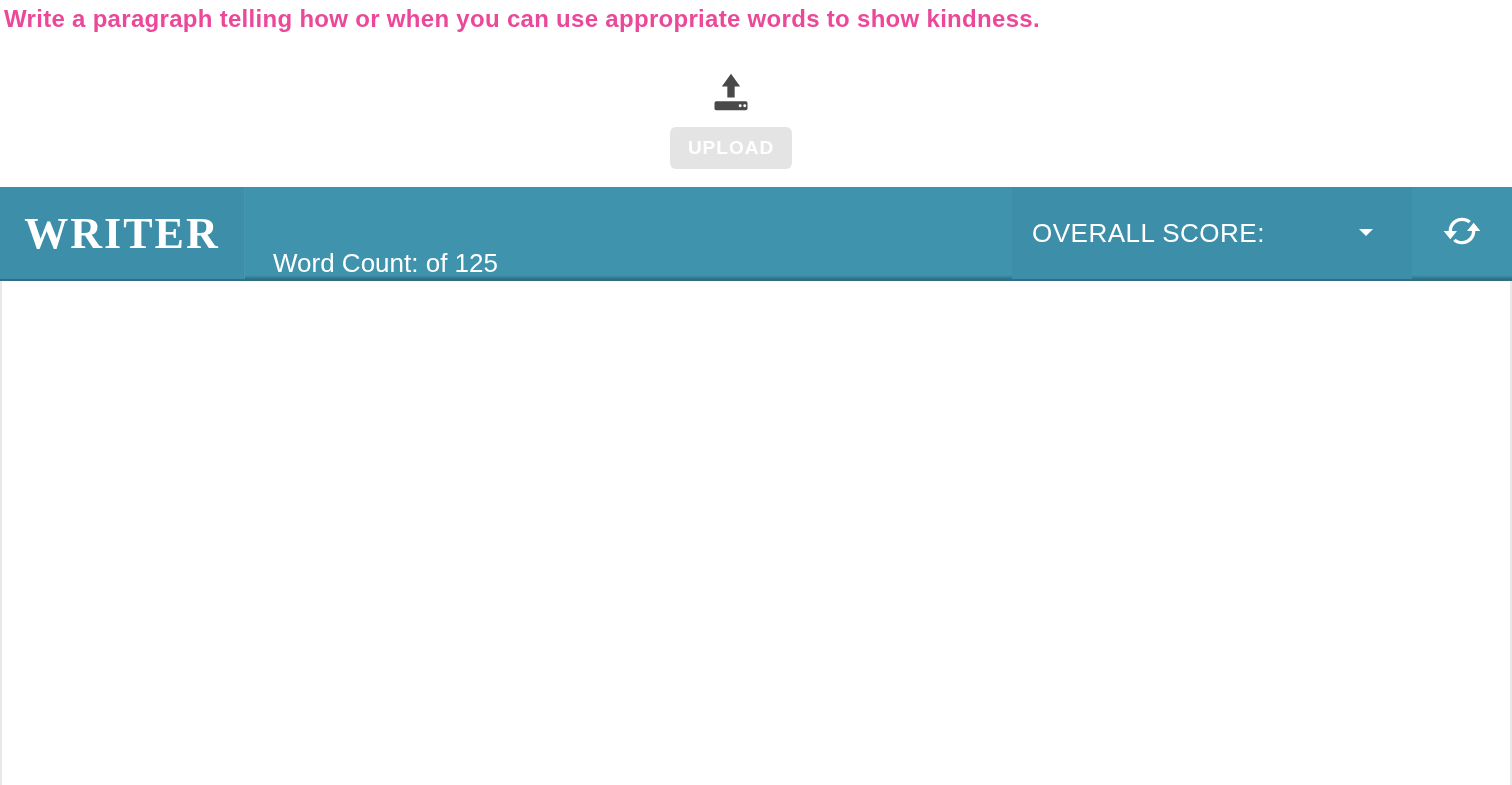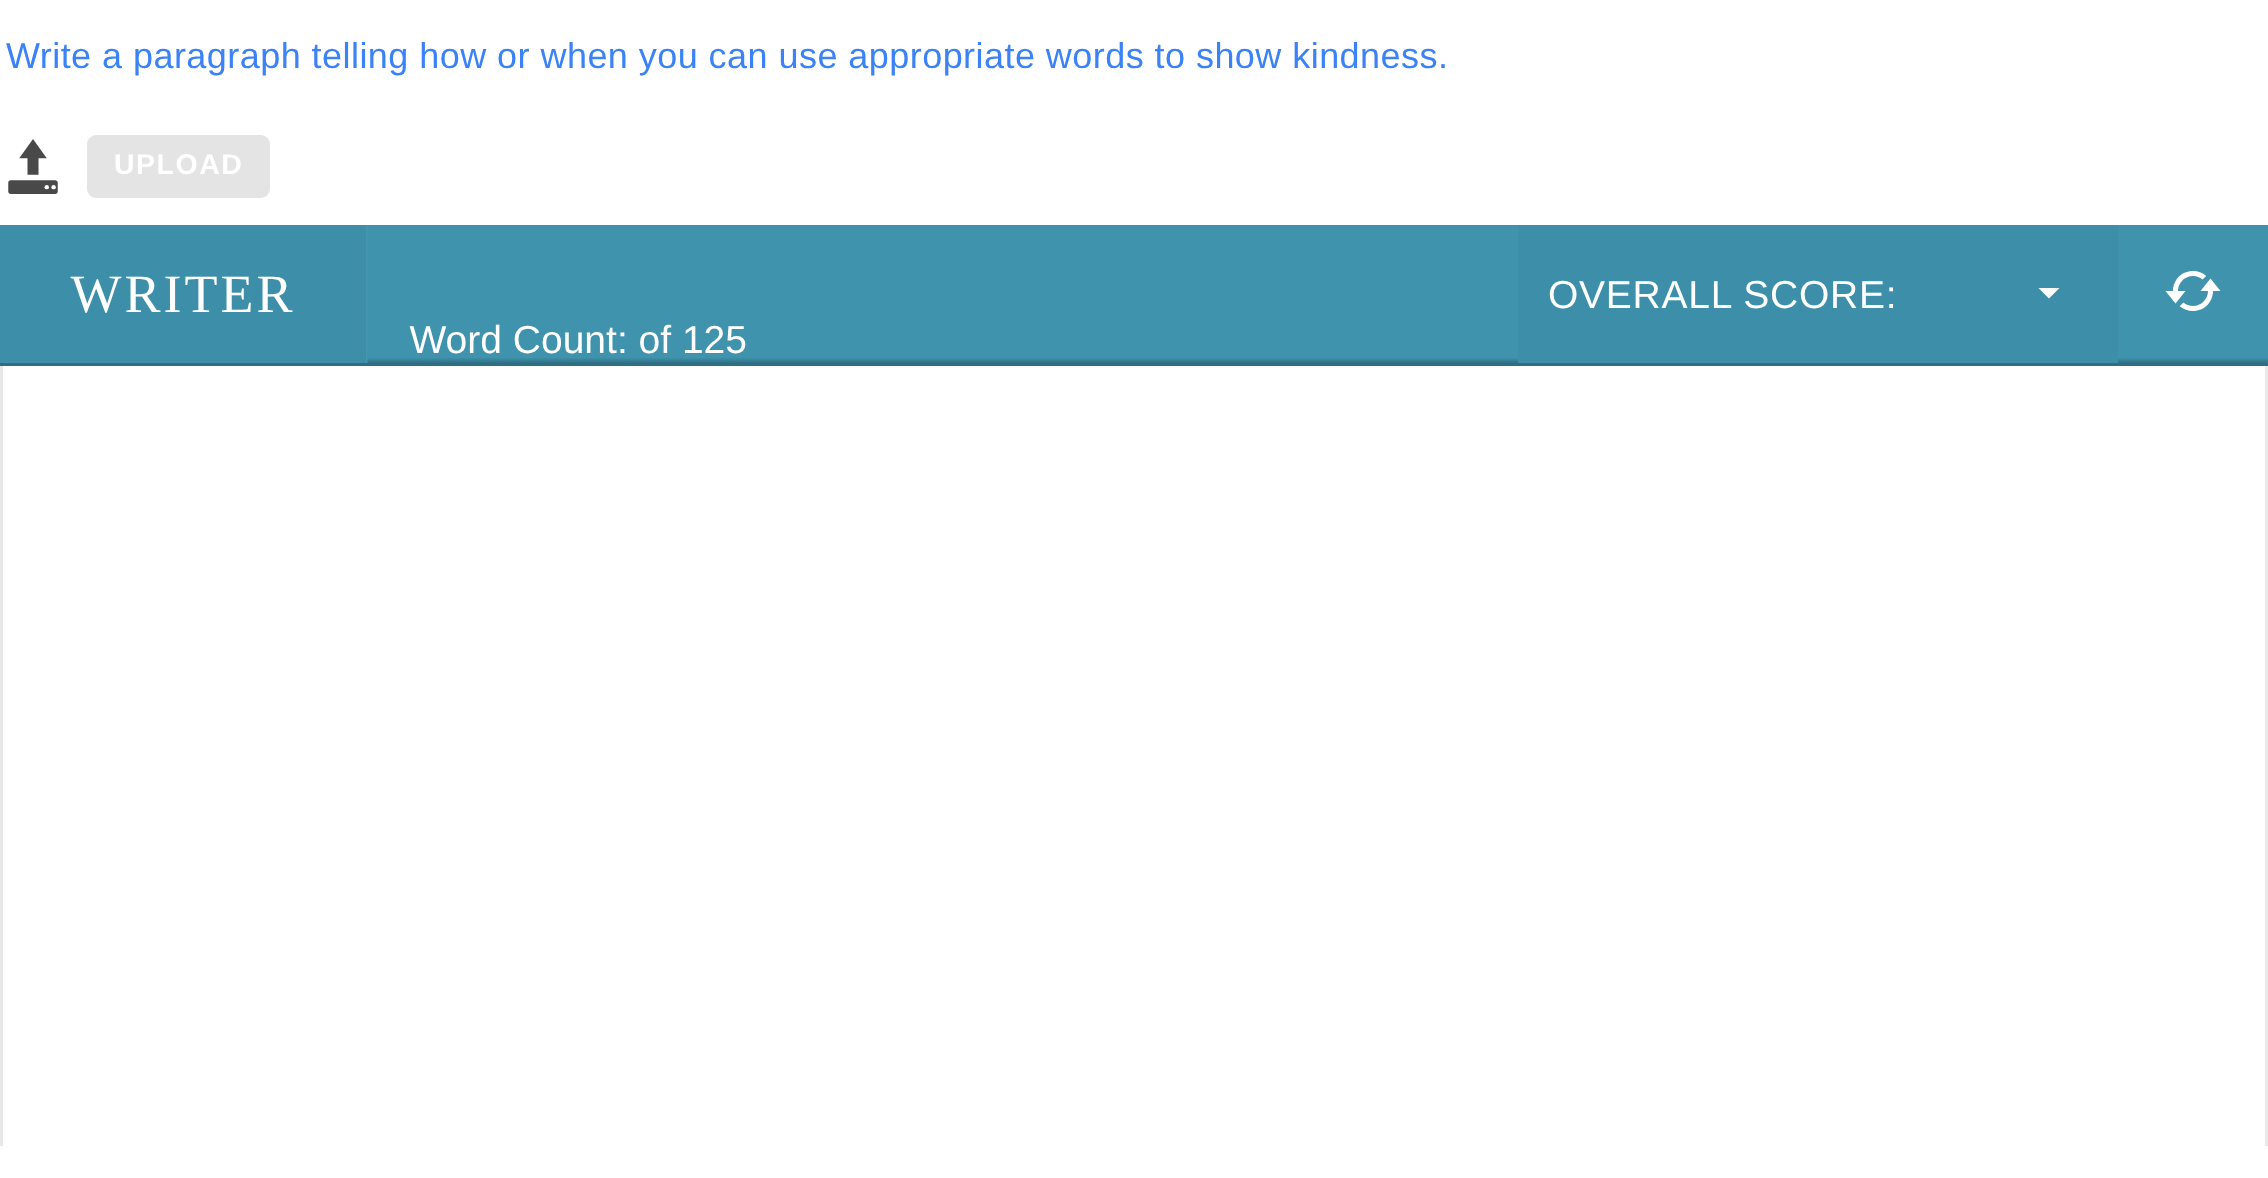"Write a paragraph telling how" .prompt-text { color: #3b82f6 -> #ec4899; font-weight: normal -> bold; padding: 24px 0 0 4px -> 5px 0 0 4px }
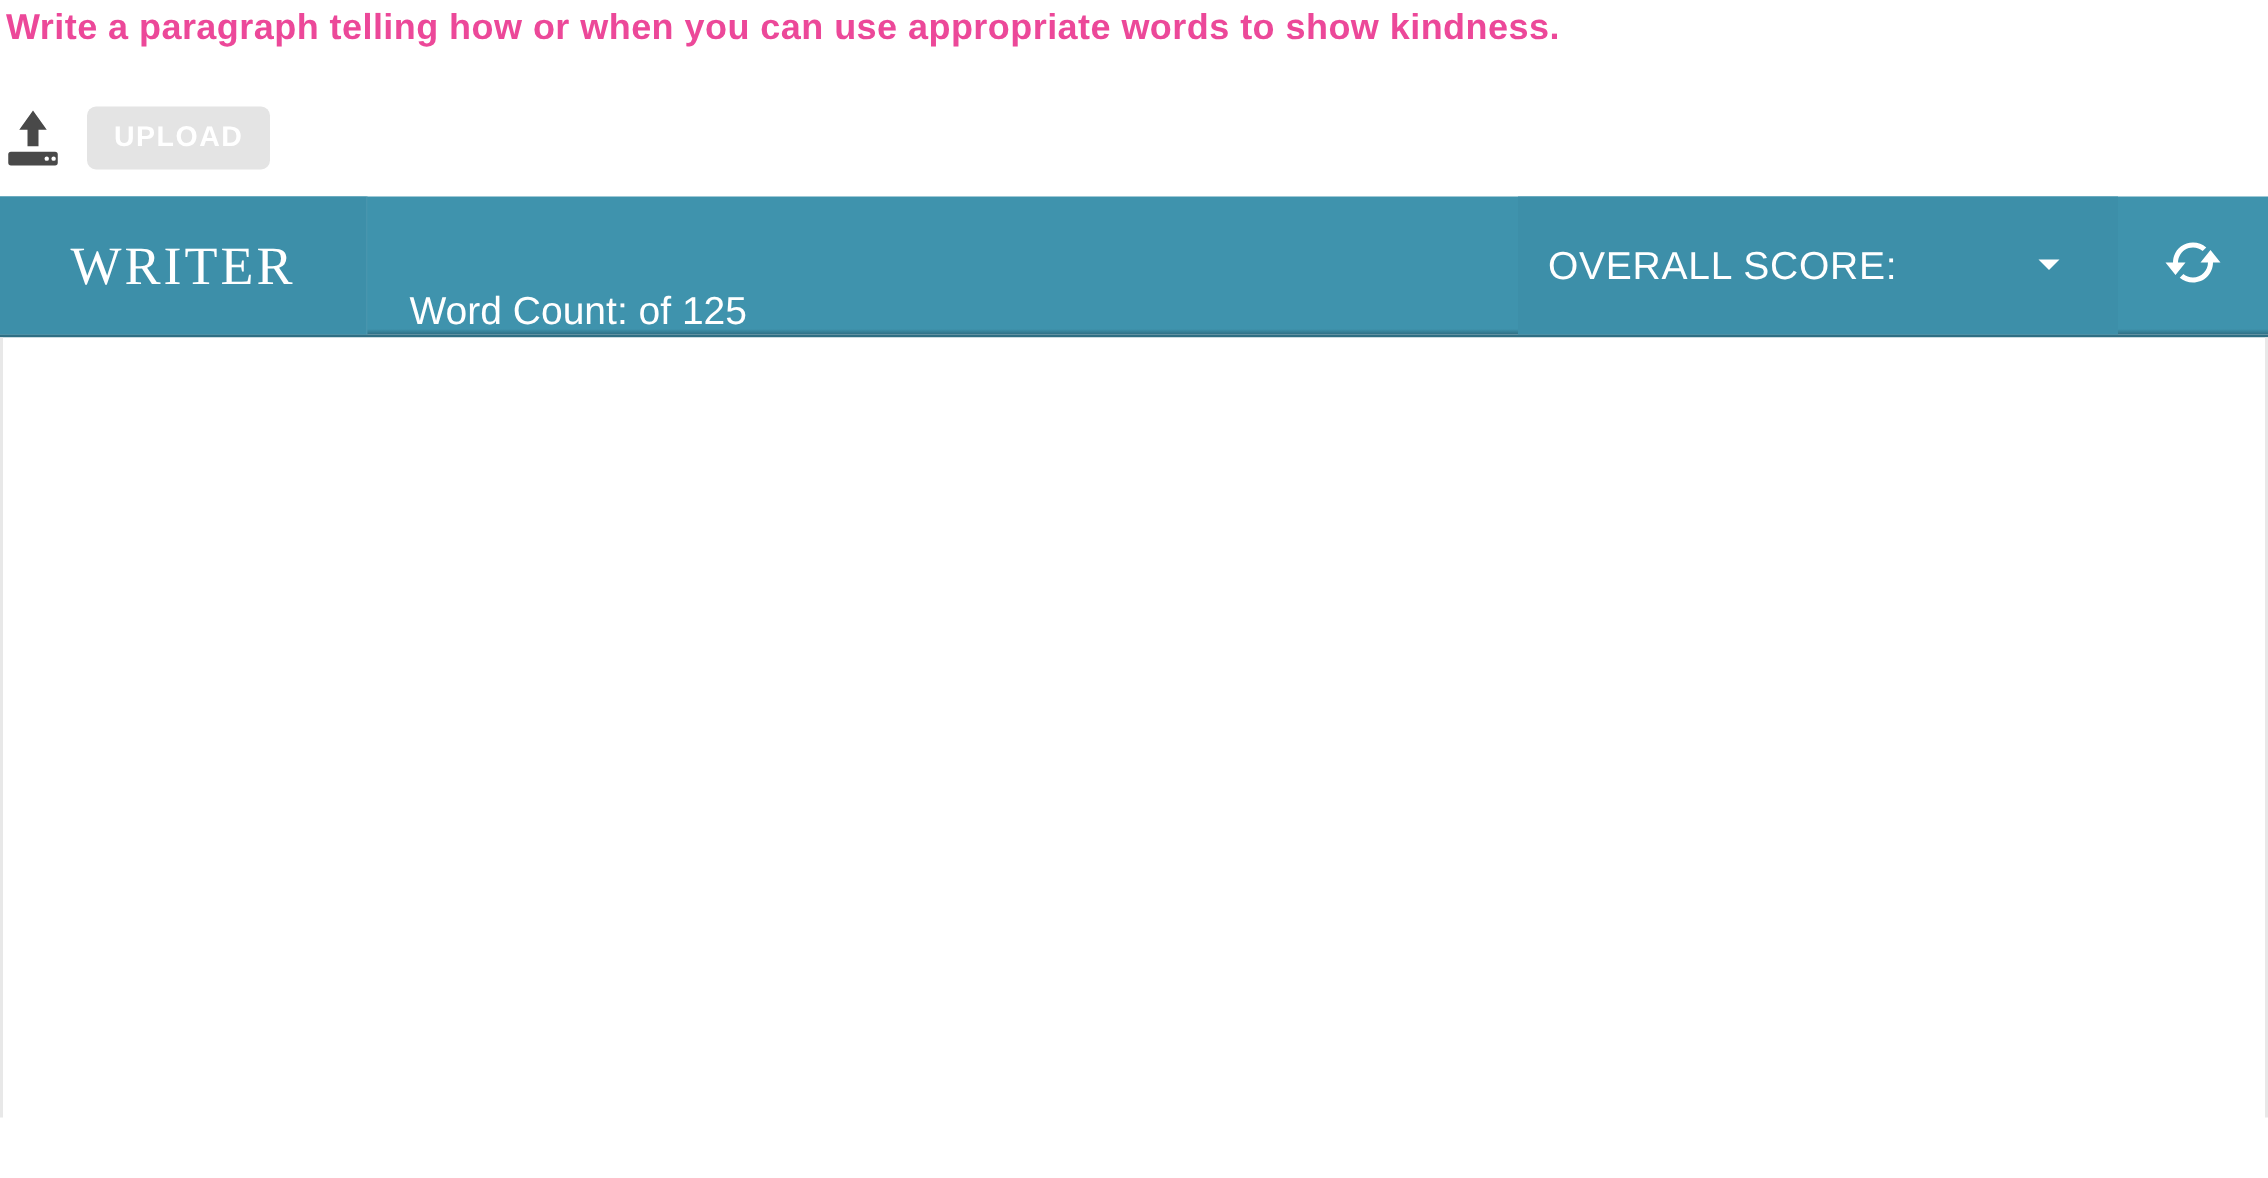"UPLOAD" .upload-row { flex-direction: none -> column; justify-content: flex-start -> center }
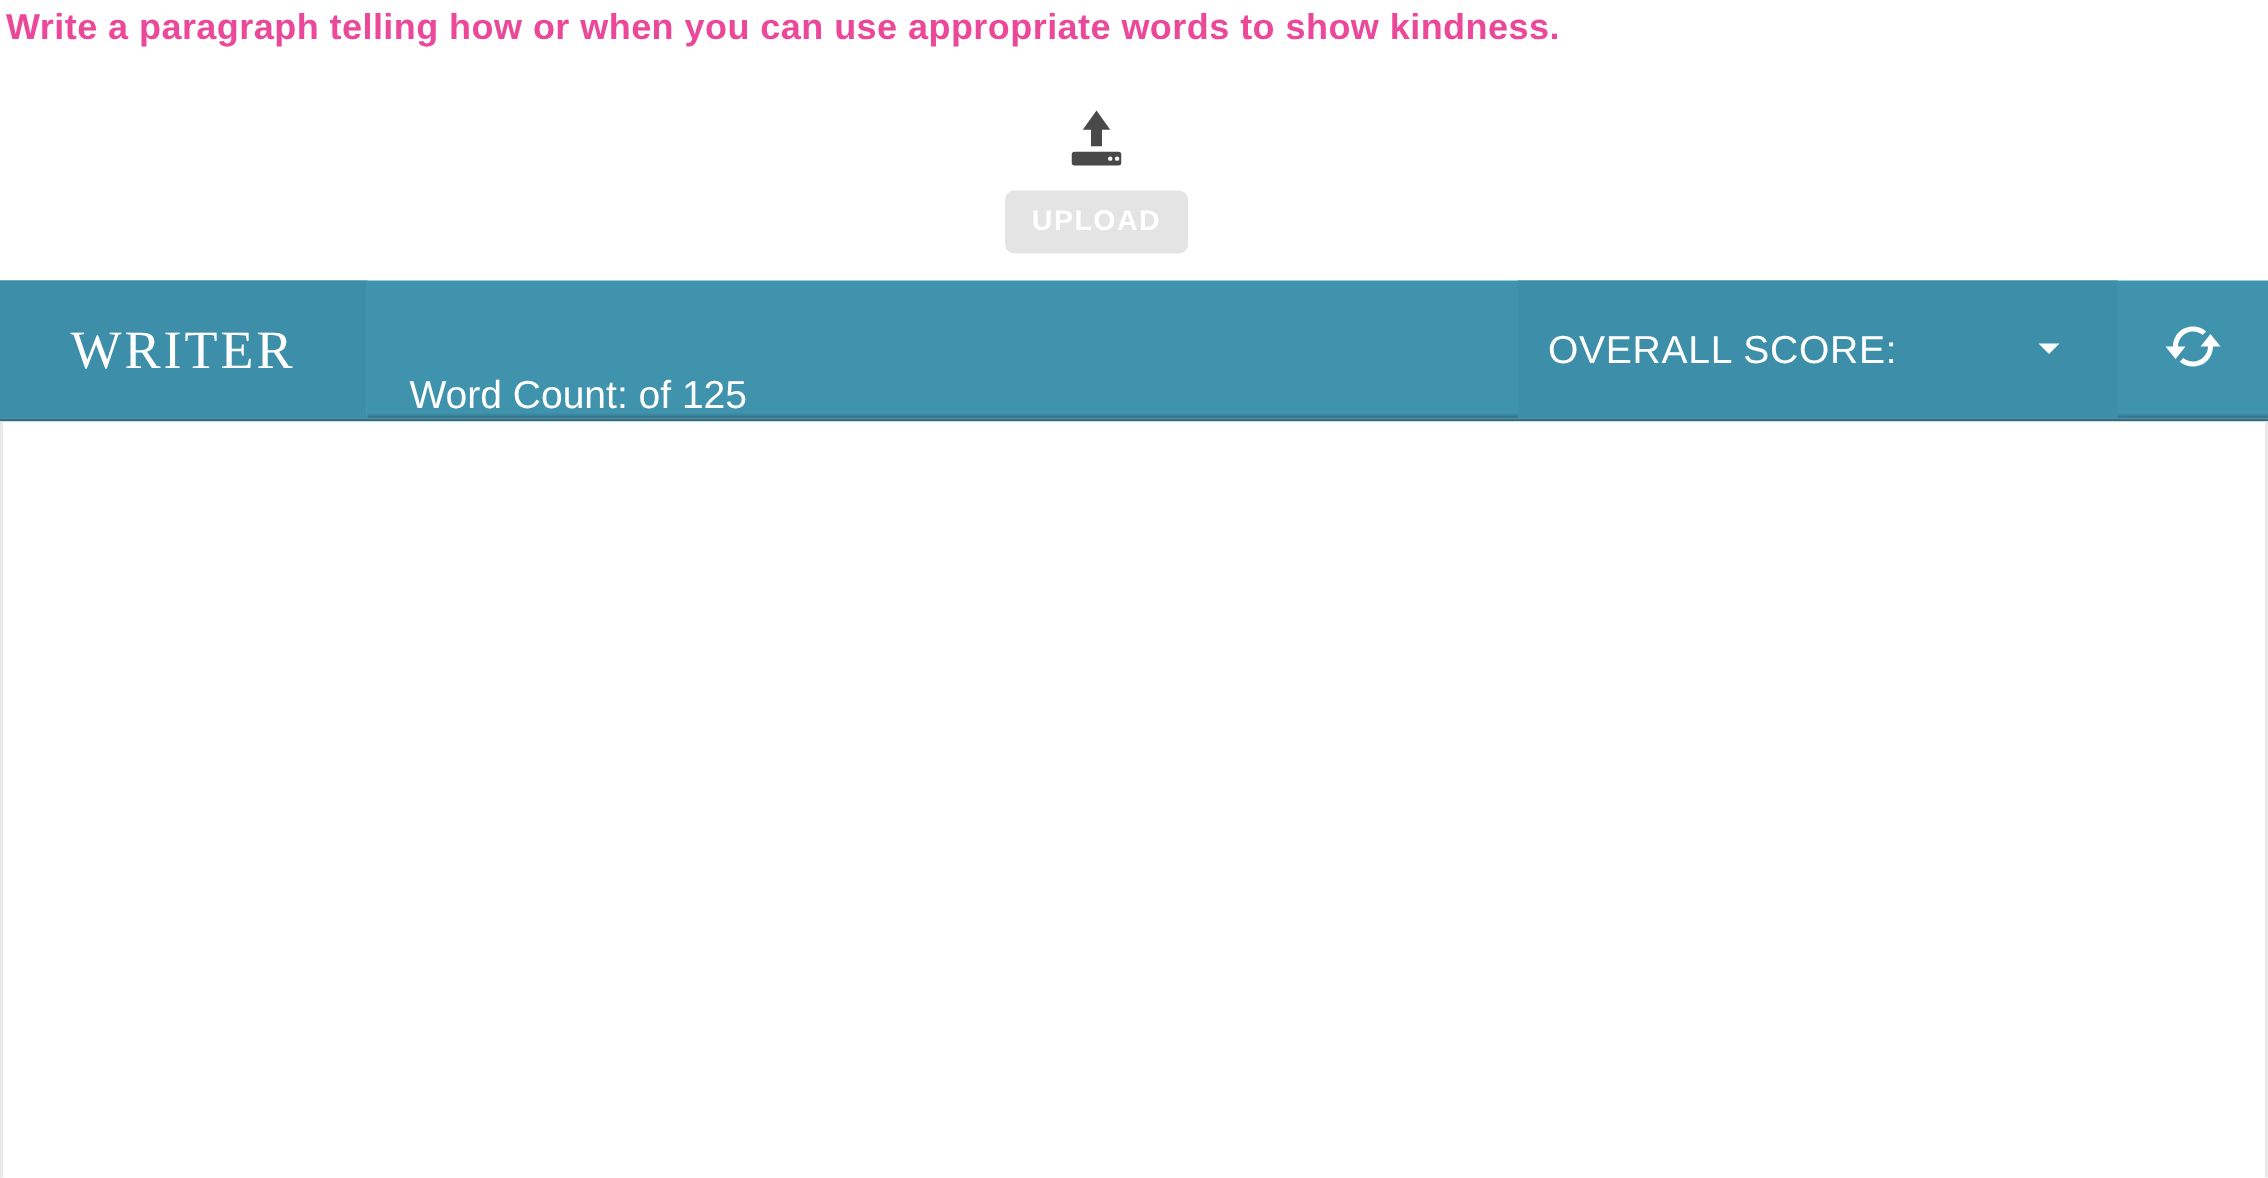"WRITER" .writer-title { font-size: 36px -> 44px; font-weight: 400 -> 700 }
